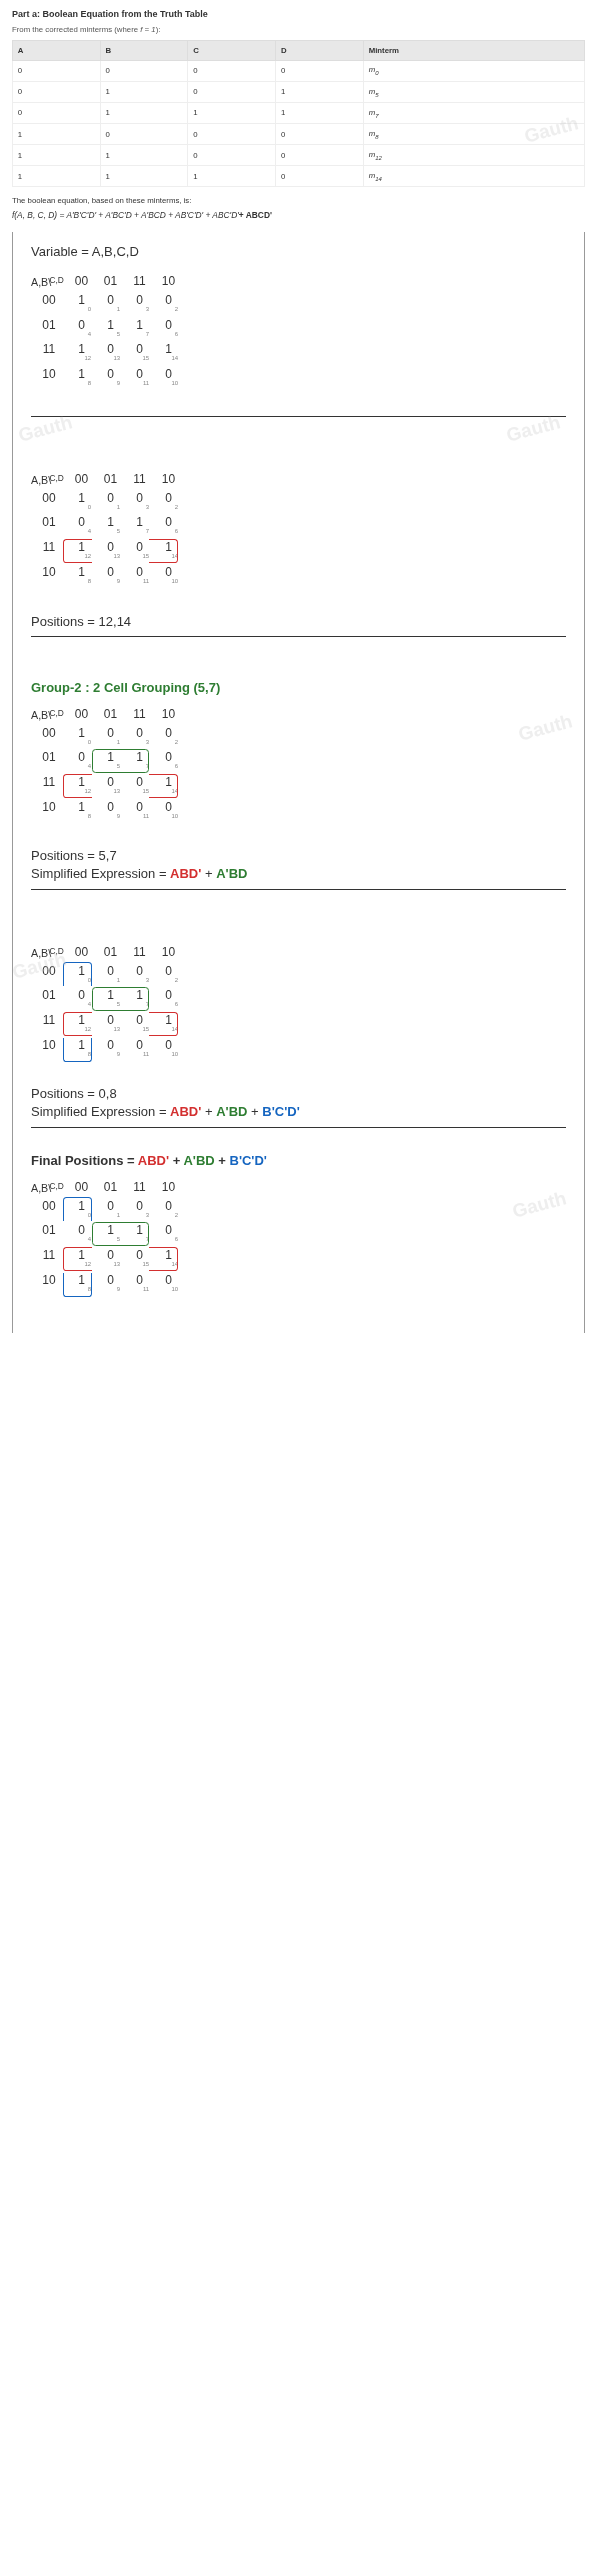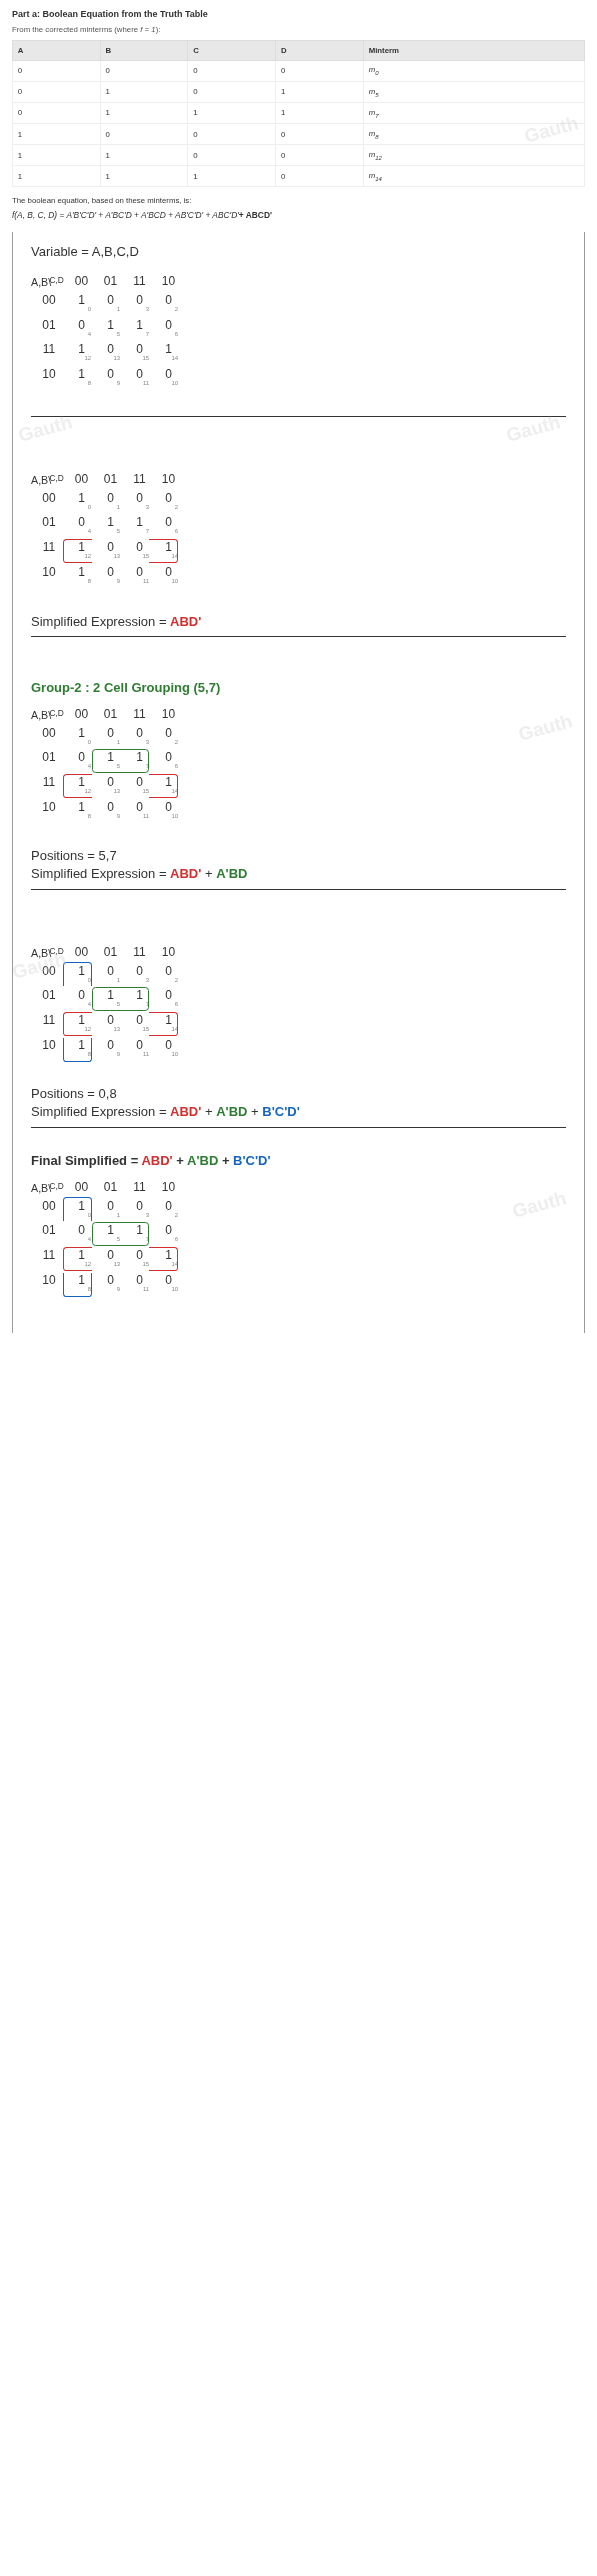"Positions = 12,14" div.pos-line { html: none -> <div>Positions = 12,14</div> }
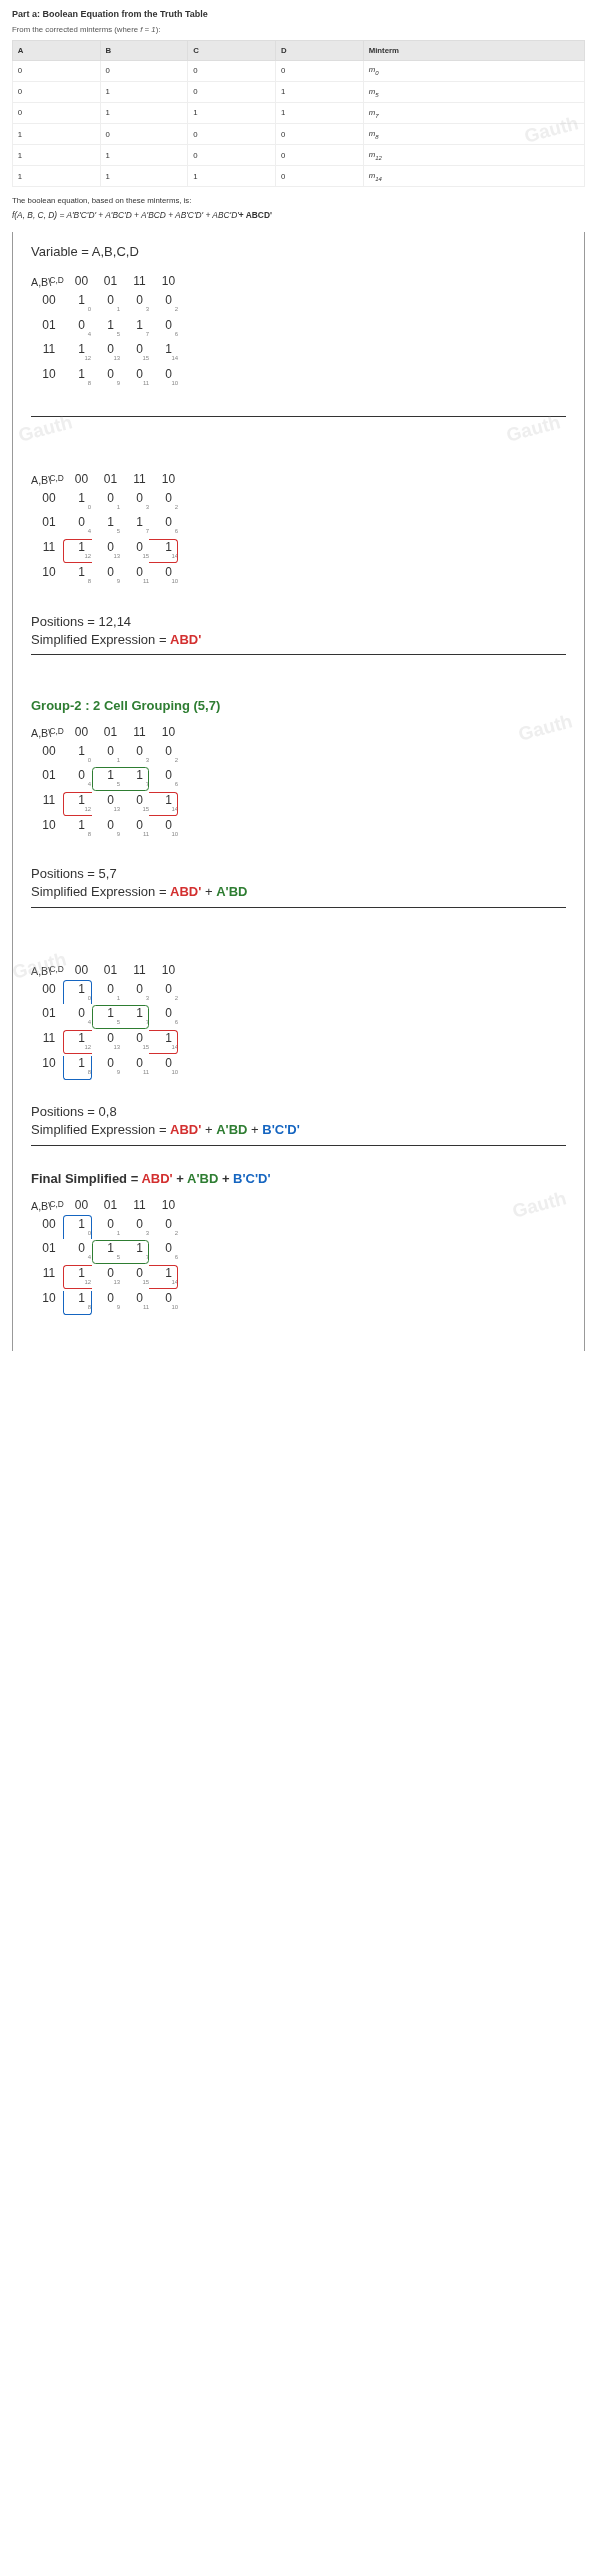"Simplified Expression = ABD'" div.expr-line { html: <div> <span>Simplified Expression = </span><span>ABD'</span> </div> -> none }
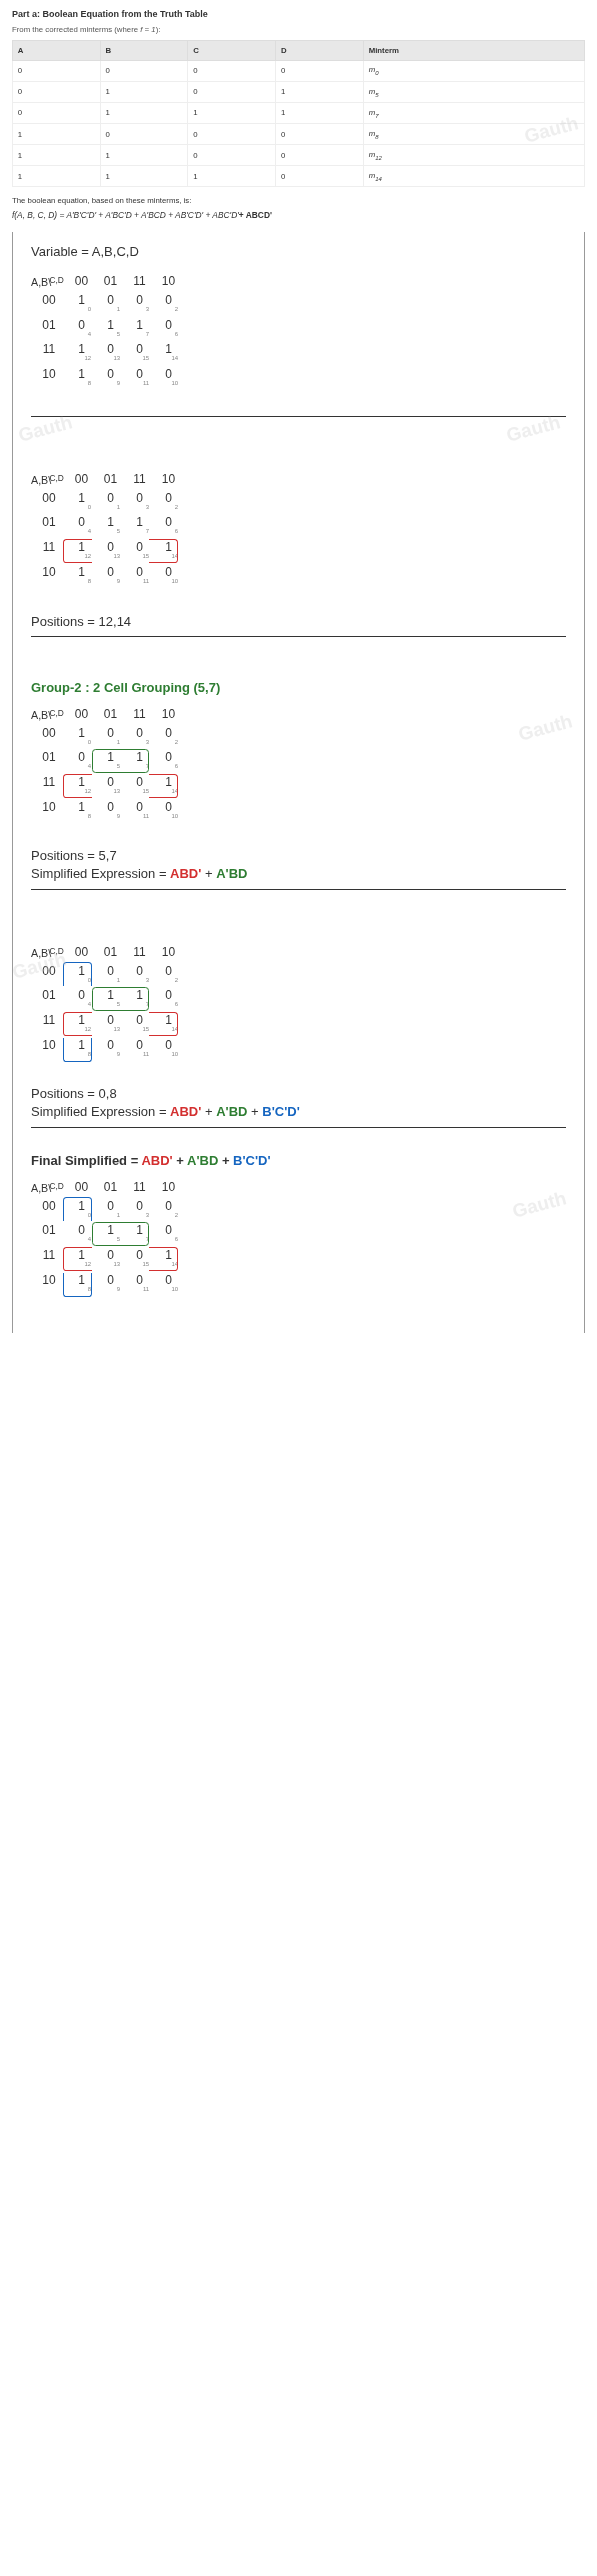"Final Simplified =" span { text: Simplified -> Positions }
